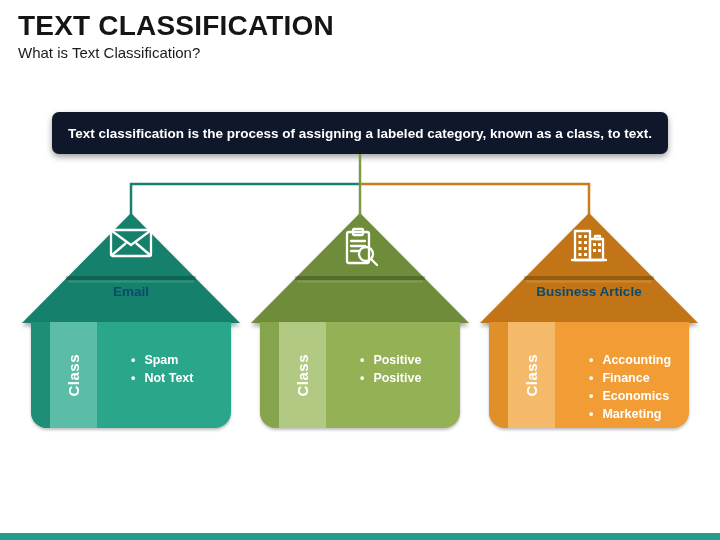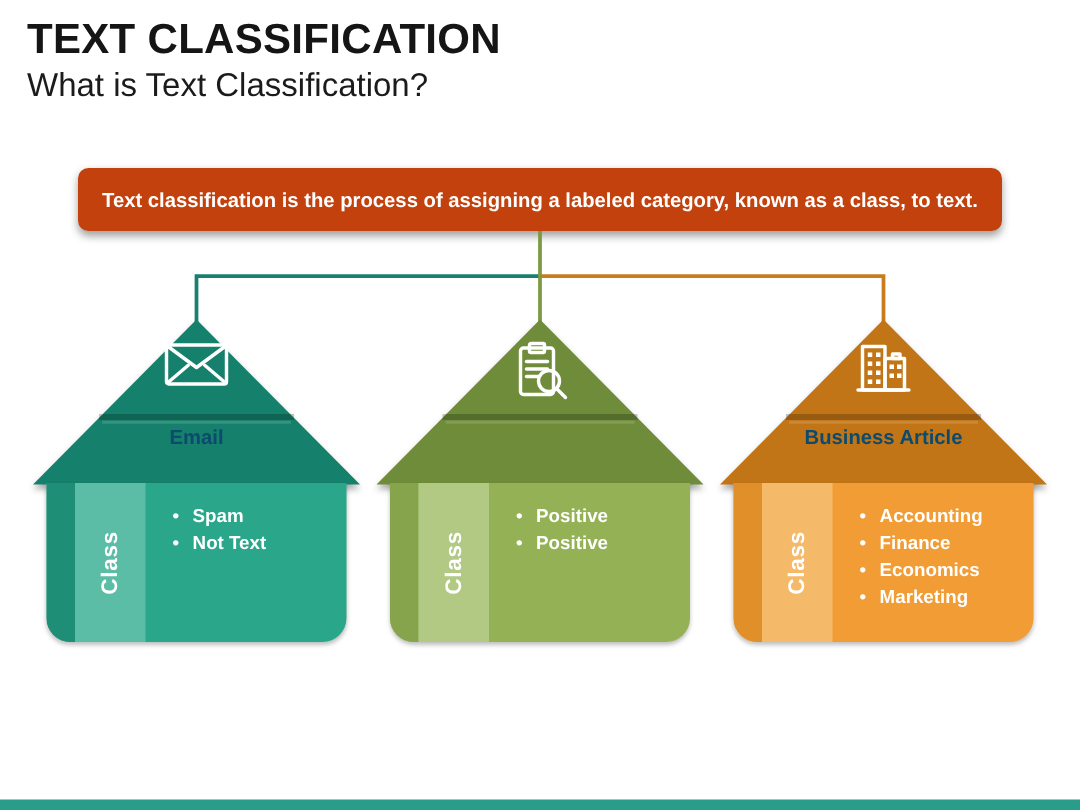"What is Text Classification?" .slide-subtitle { font-size: 22px -> 15px }
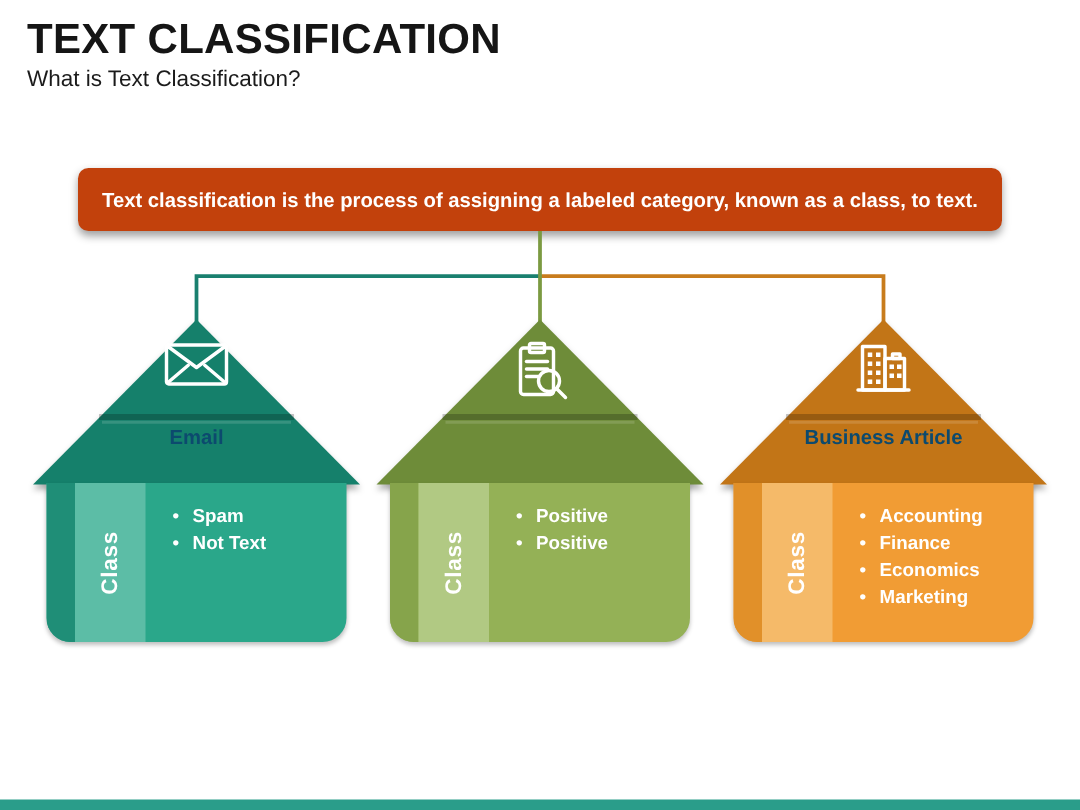"Text classification is the process" div.banner { background: #c2410c -> #0f172a }
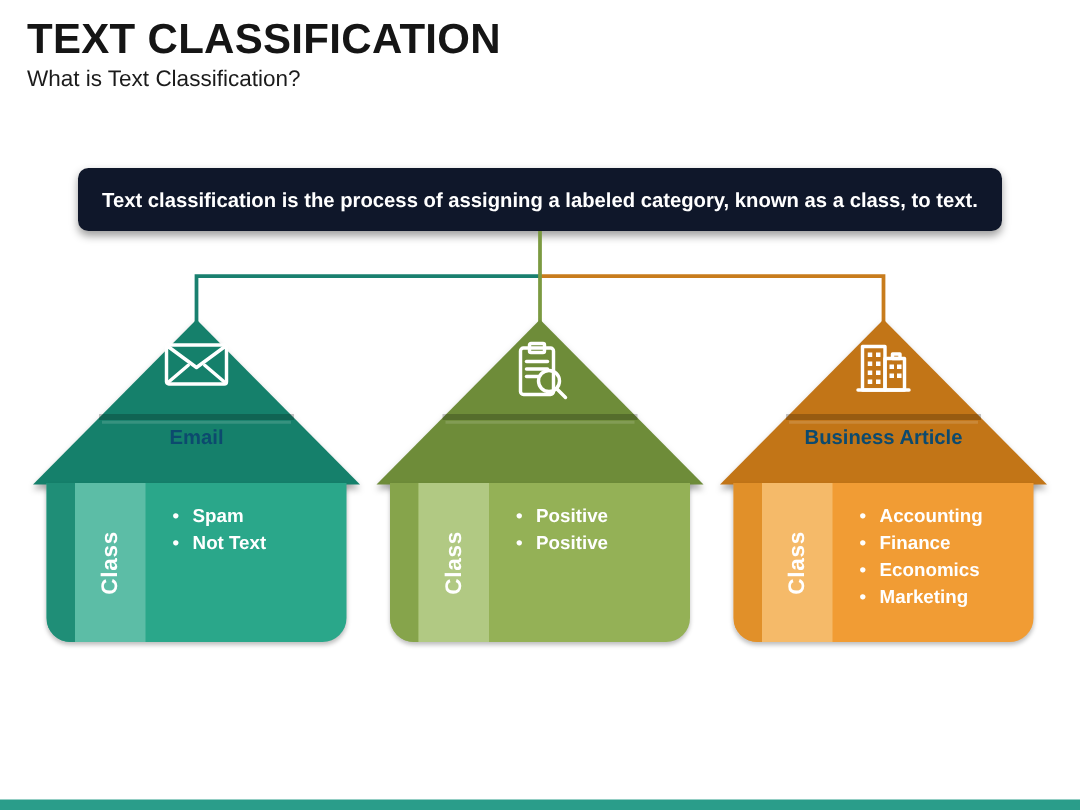"Spam" .class-items { margin: 0 -> 16px }
